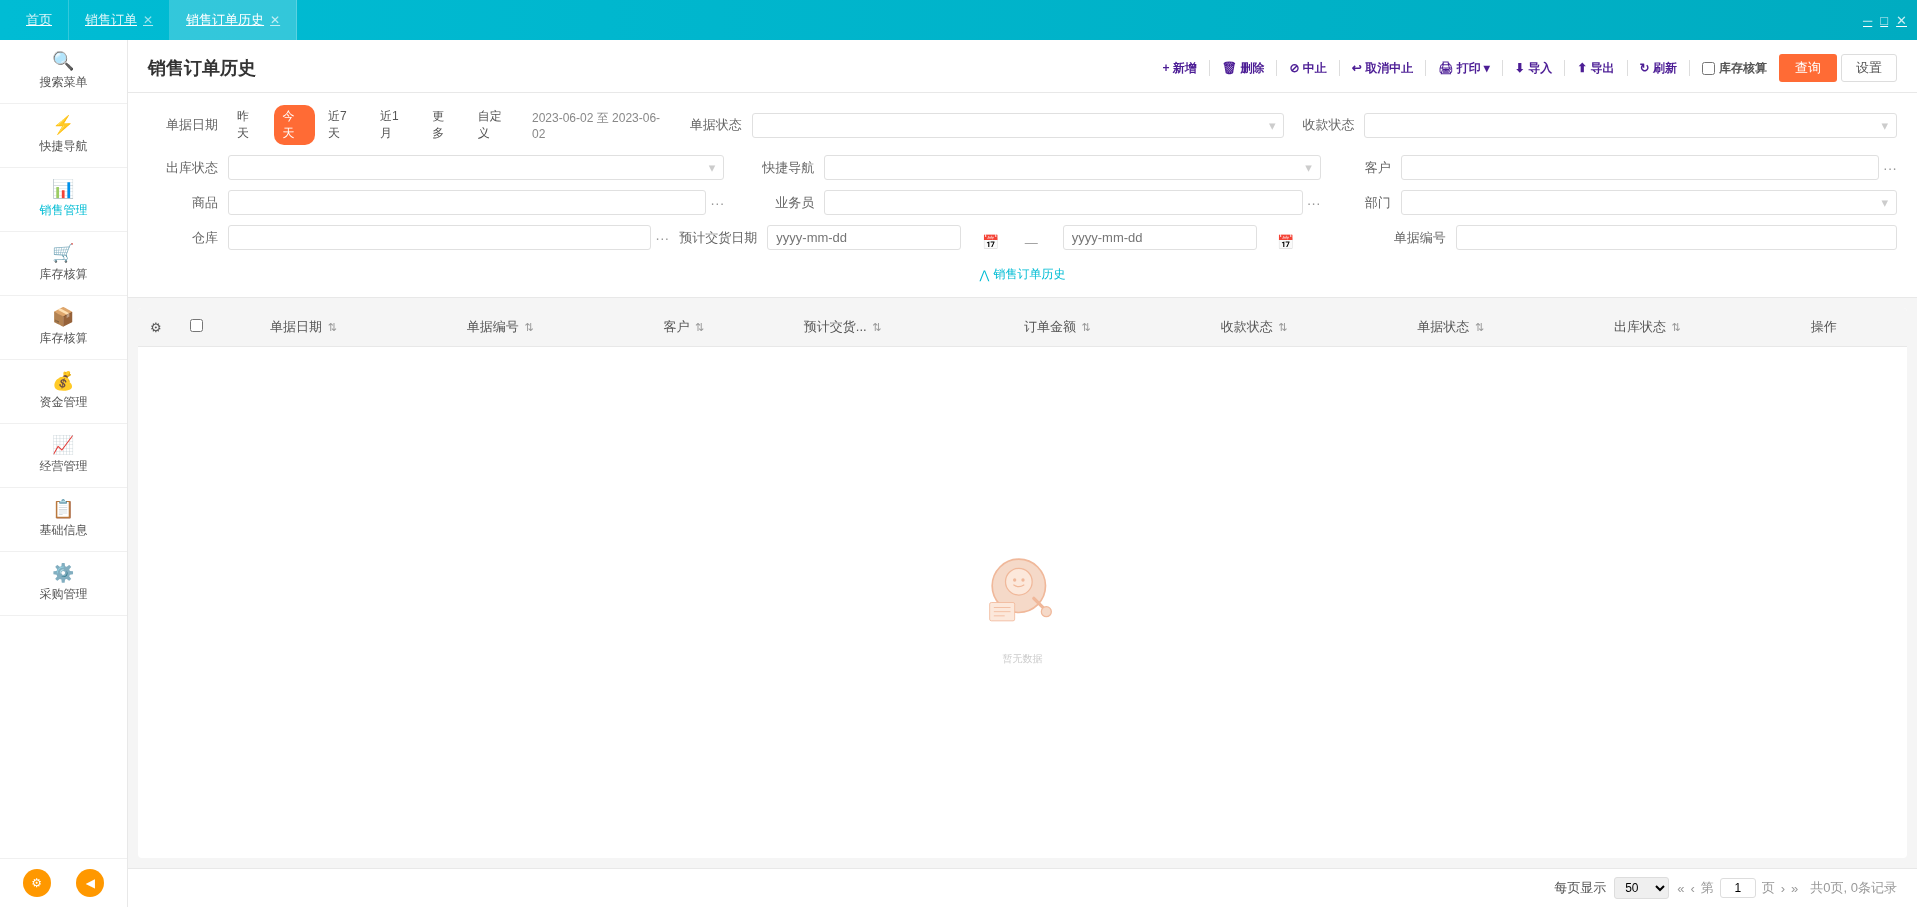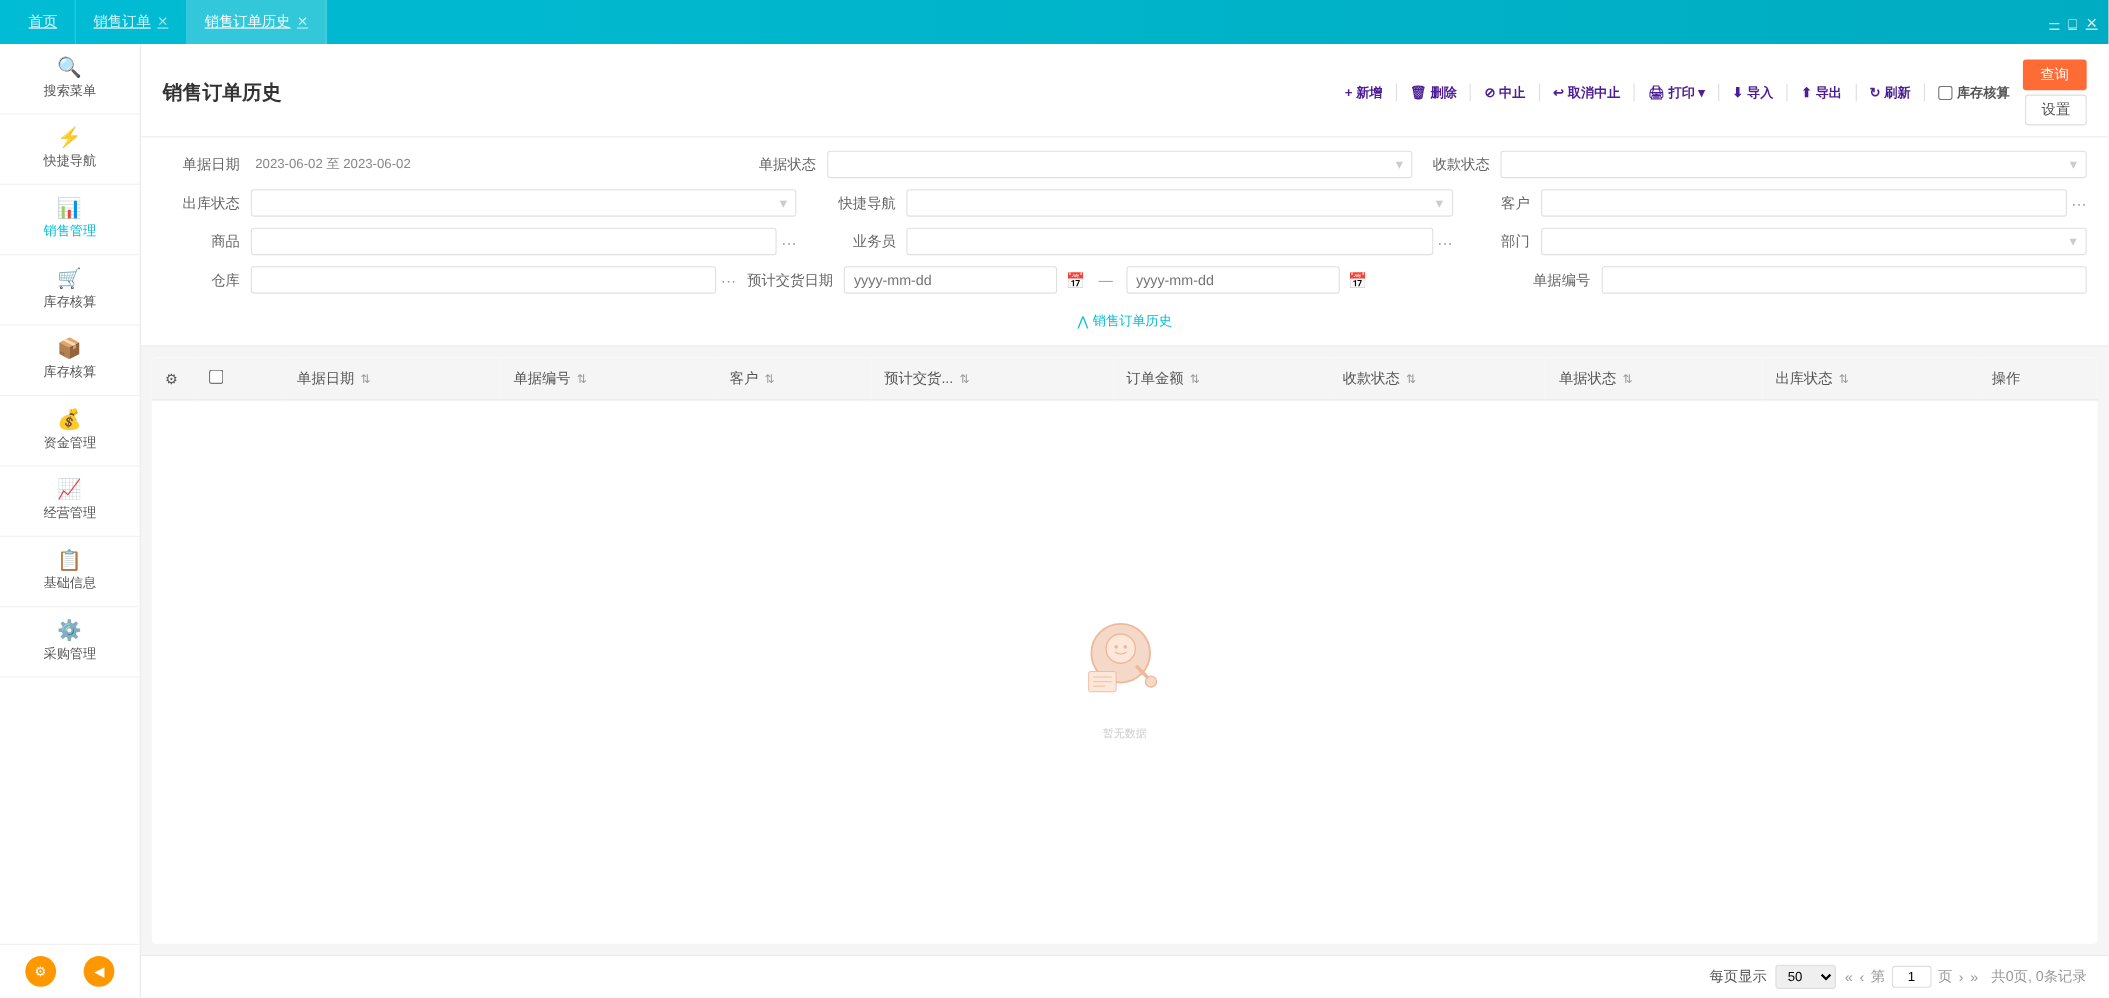"查询" div { flex-direction: column -> row }
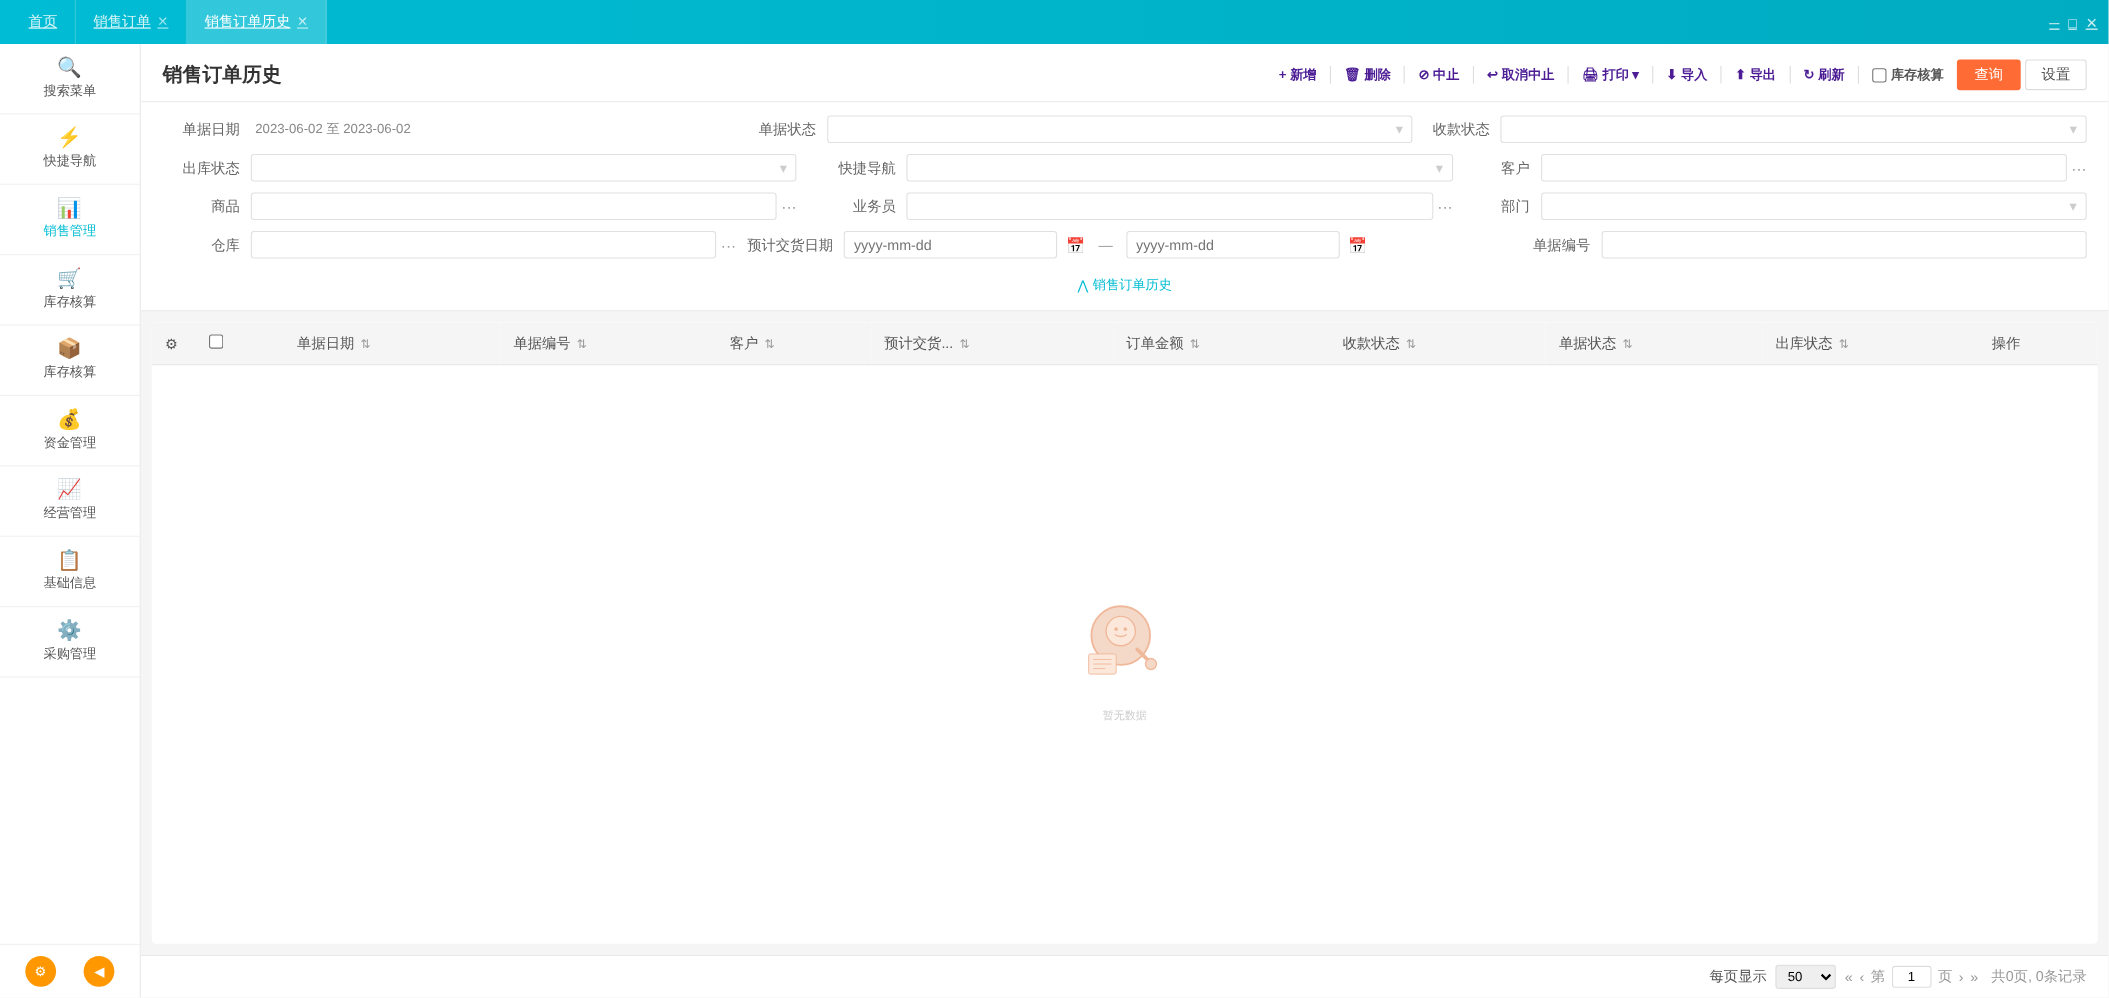"昨天" div.date-range-tabs { html: none -> <div> <span>昨天</span> <span>今天</span> <span>近7天</span> <span>近1月</span> <span>更多</span> <span>自定义</span> </div> }
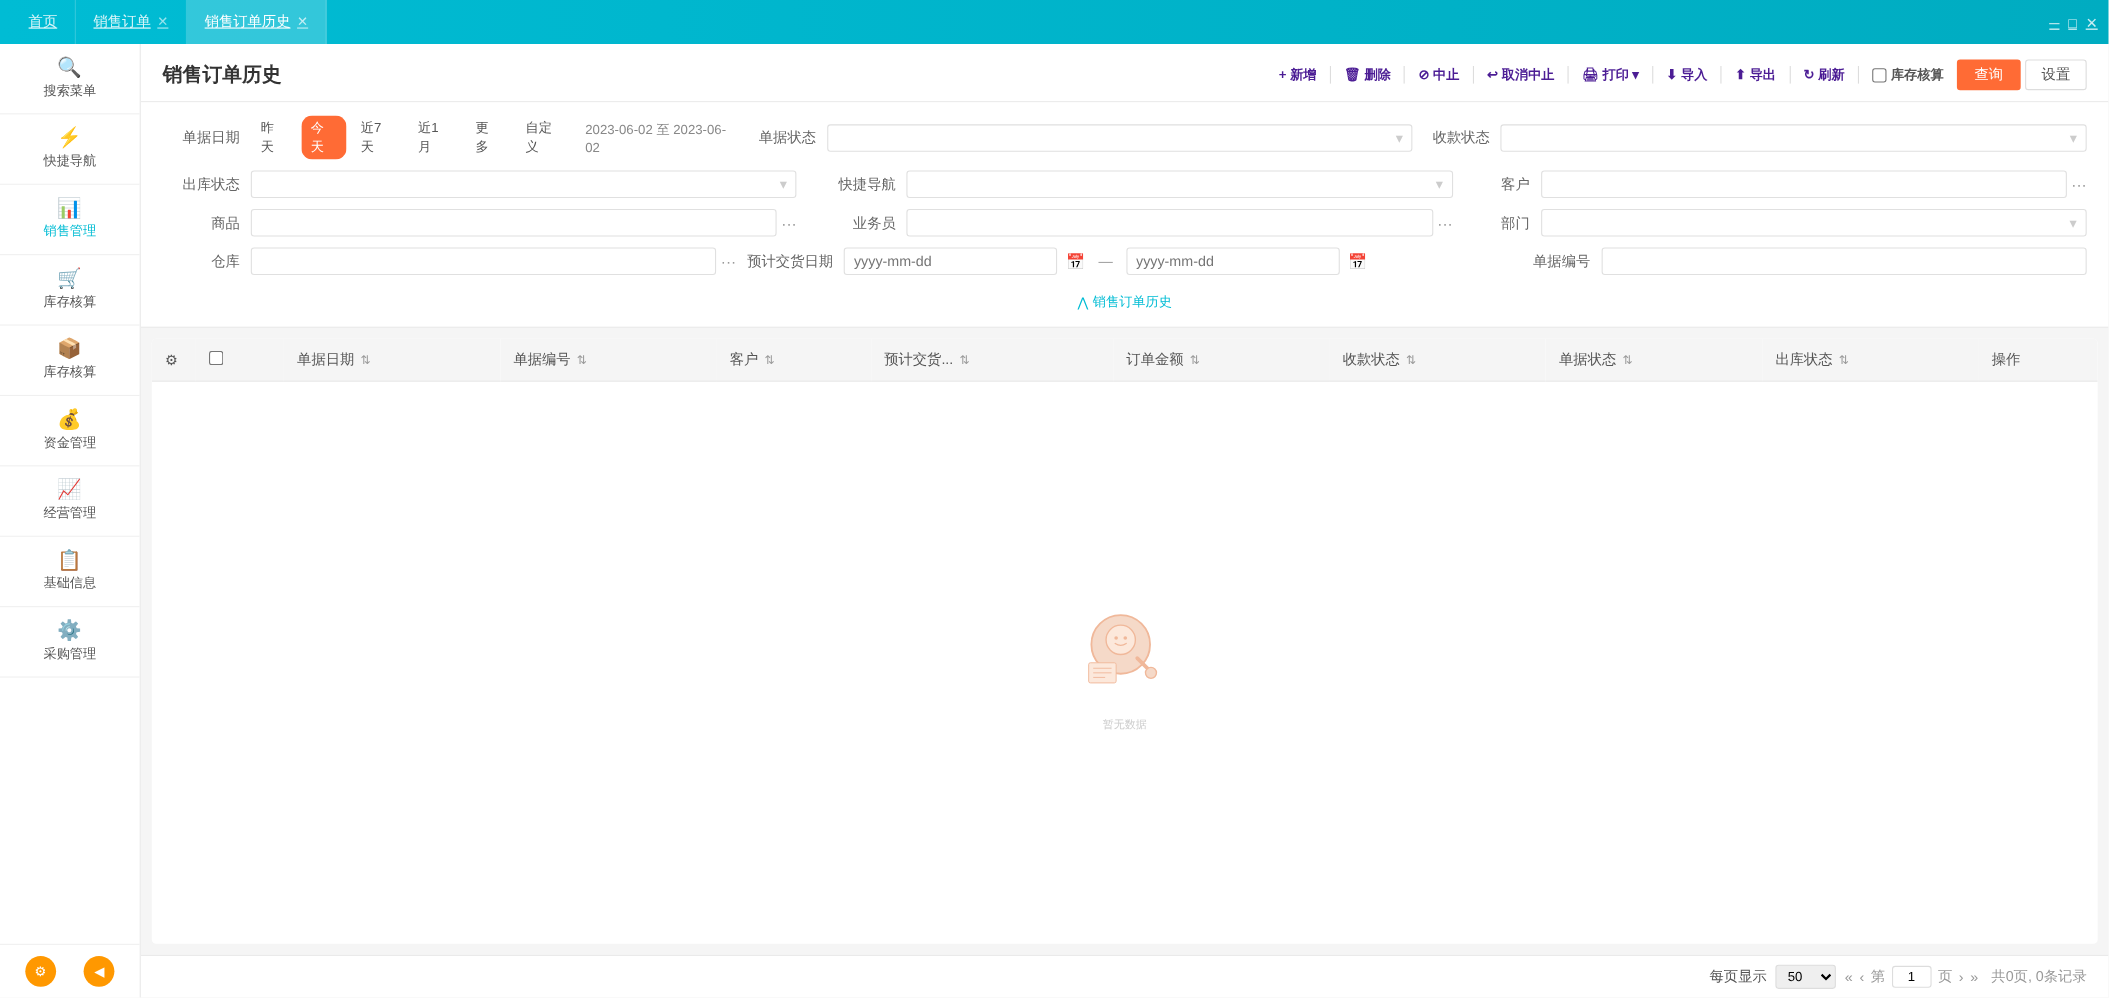"yyyy-mm-dd" div { align-items: center -> flex-end; gap: 8px -> 21px }
